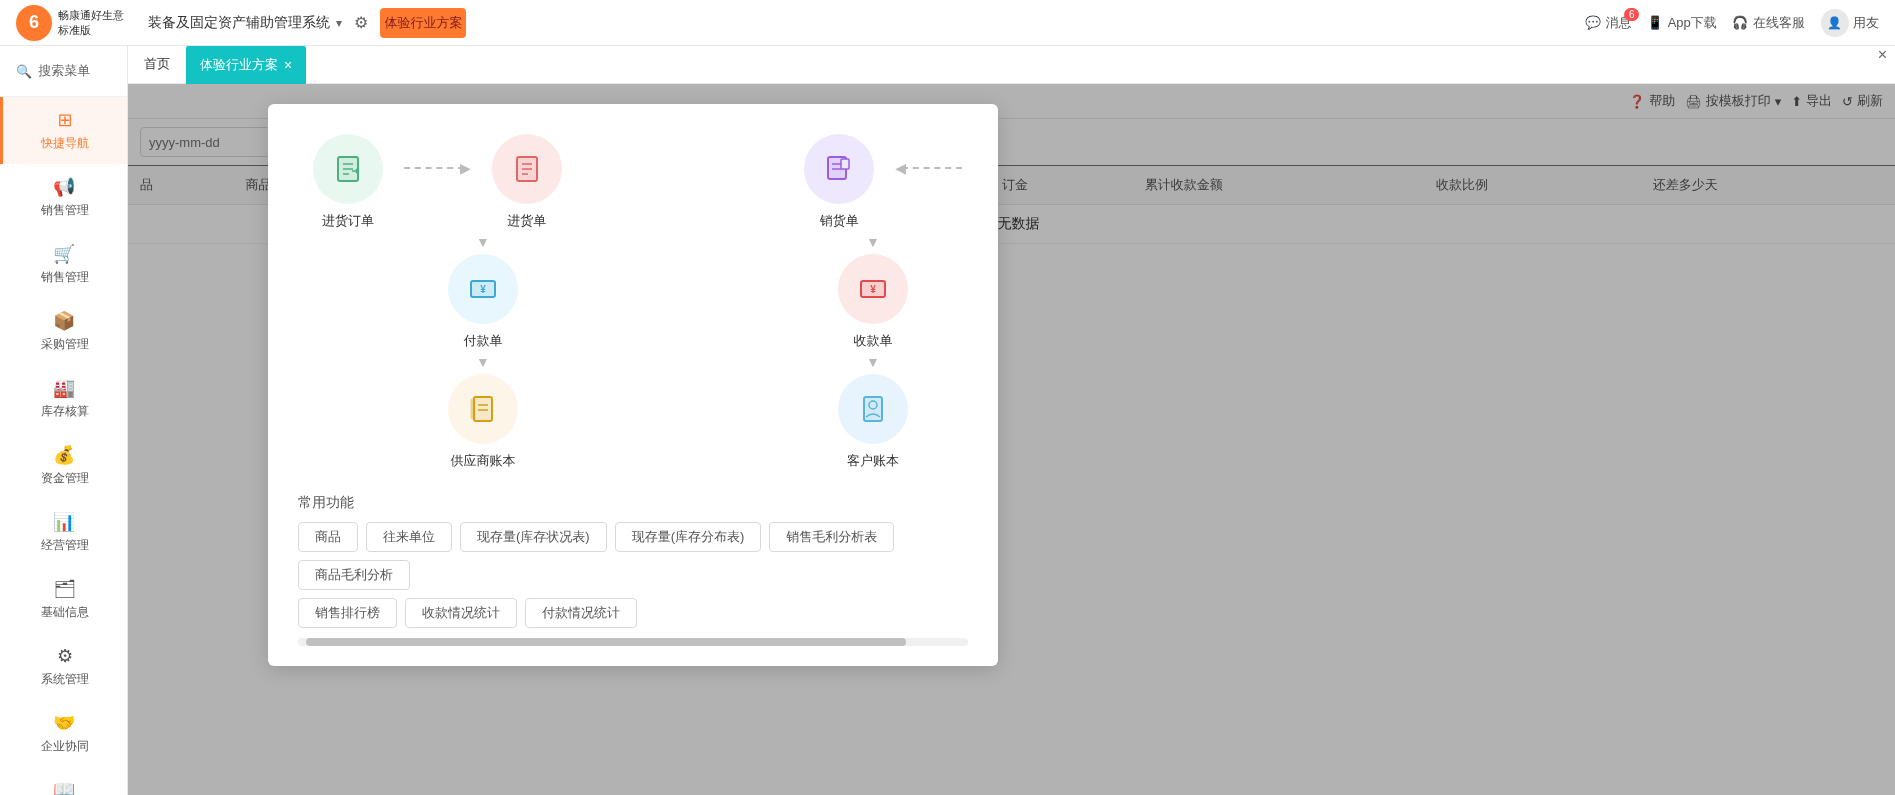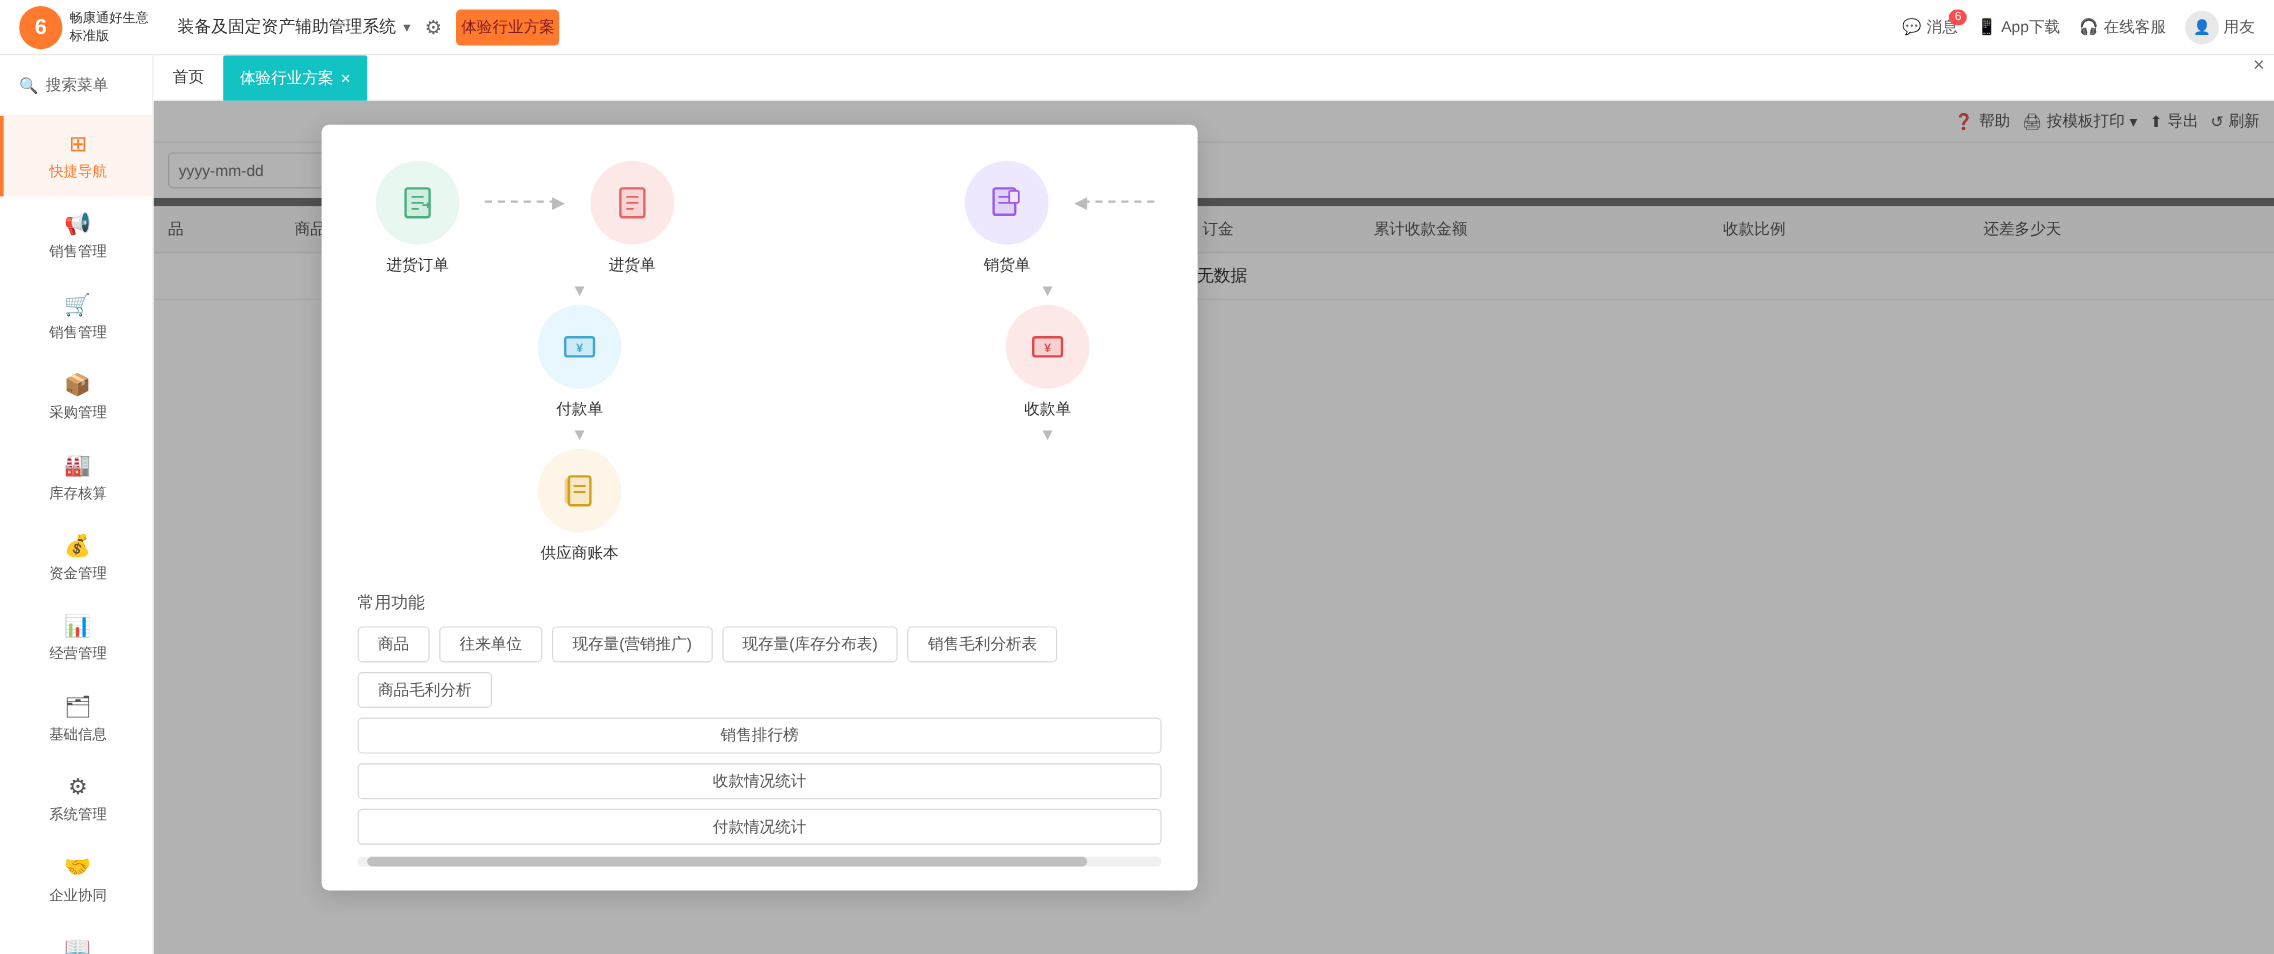"yyyy-mm-dd" .filter-bar { border-bottom: 7px solid #737373 -> 1px solid #737373 }
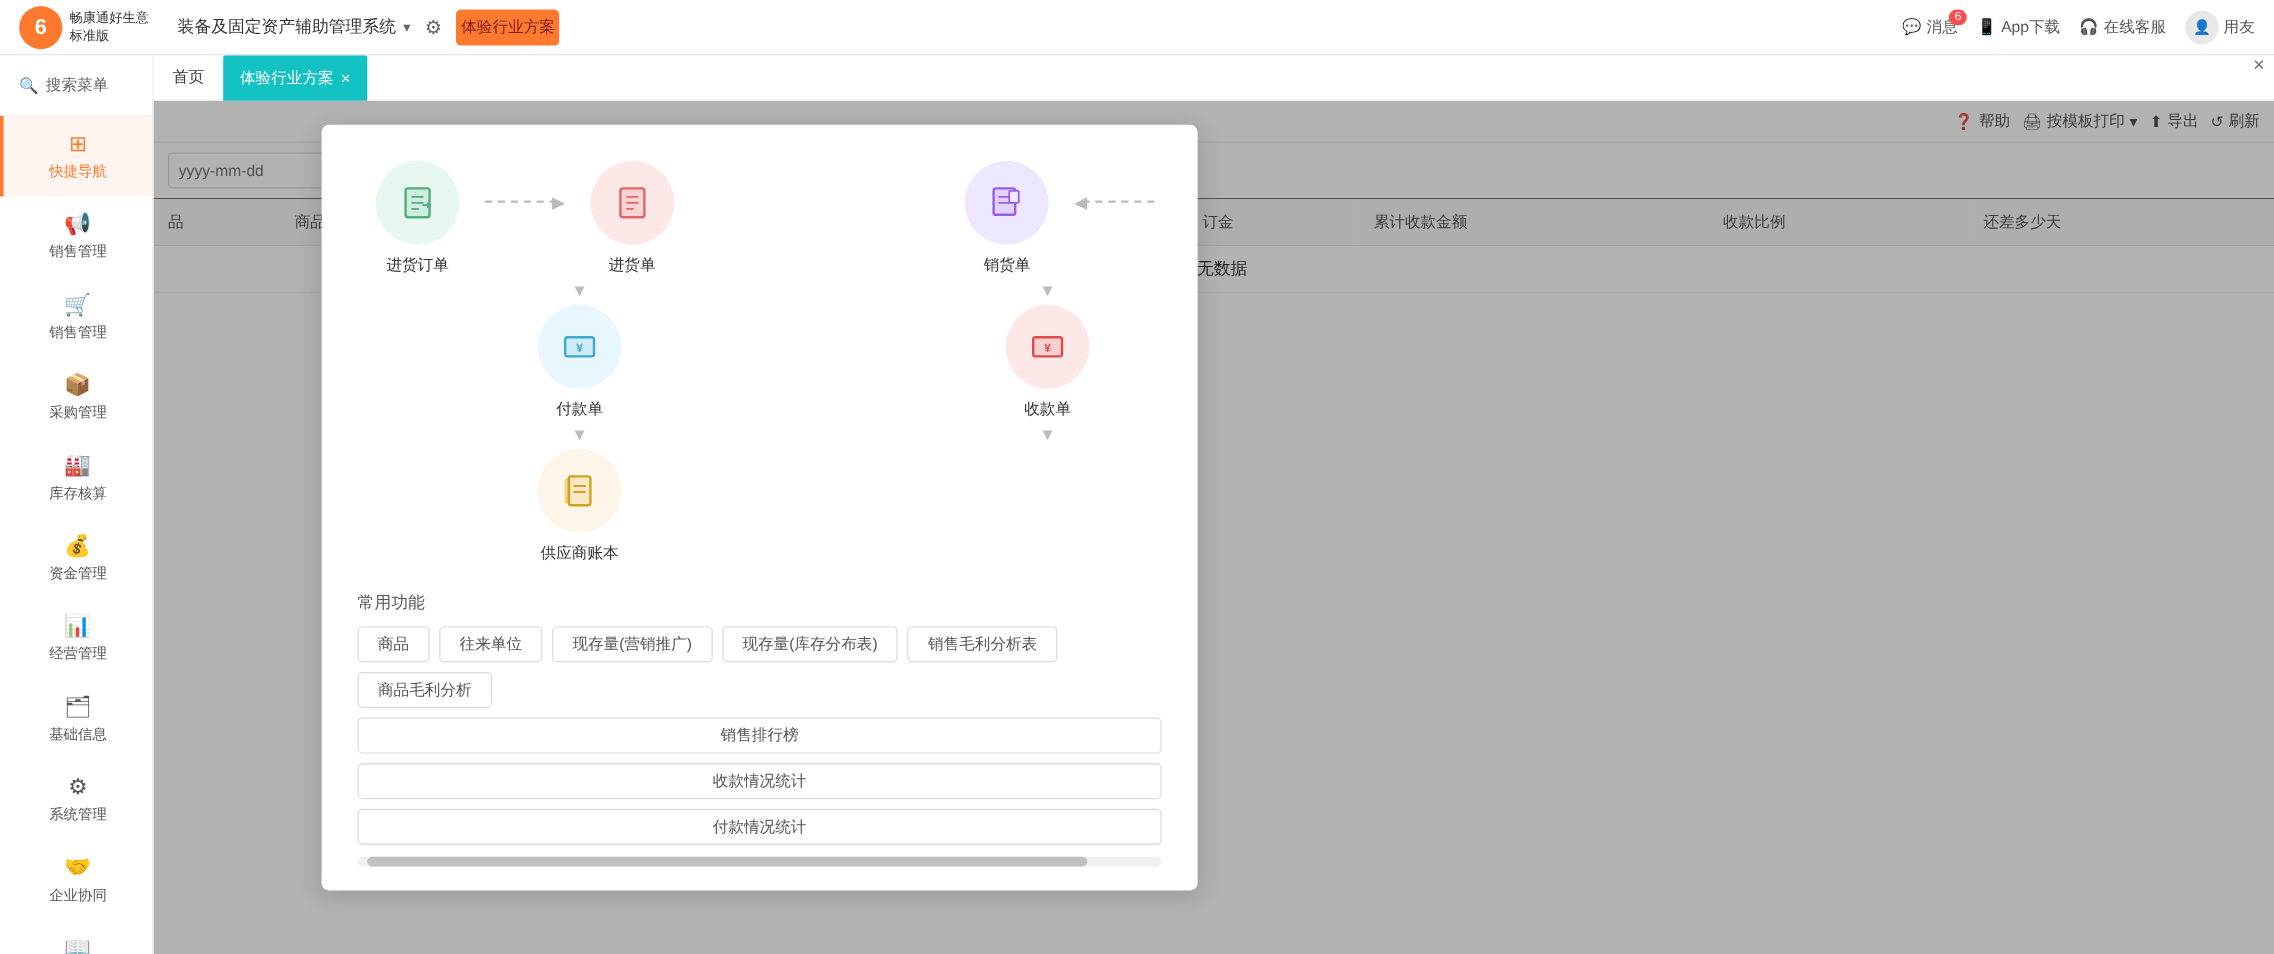"客户账本" div.flow-item { html: none -> <div> <div> <svg> <rect></rect> <rect></rect> <circle></circle> <path></path> </svg> </div> <span>客户账本</span> </div> }
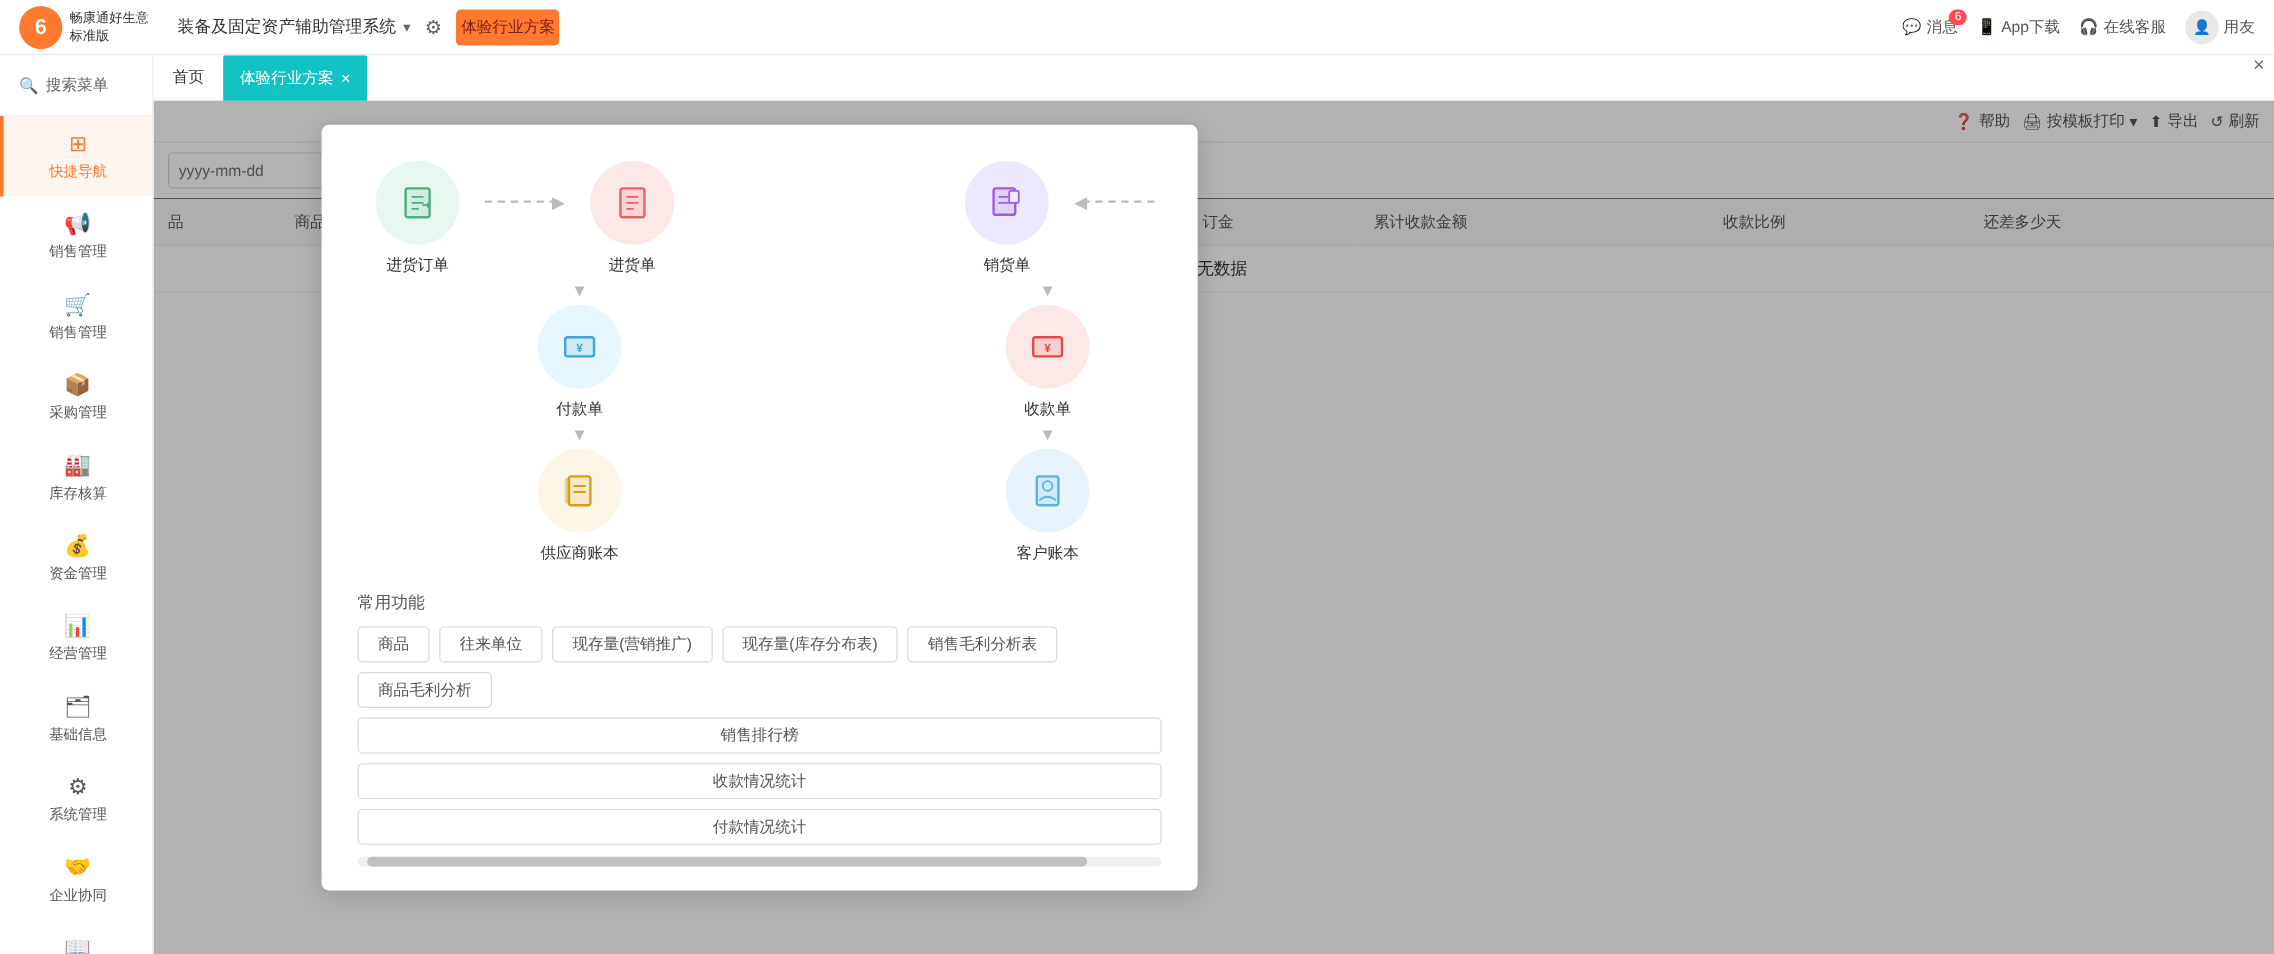"现存量(营销推广)" button.common-btn { text: 营销推广 -> 库存状况表 }
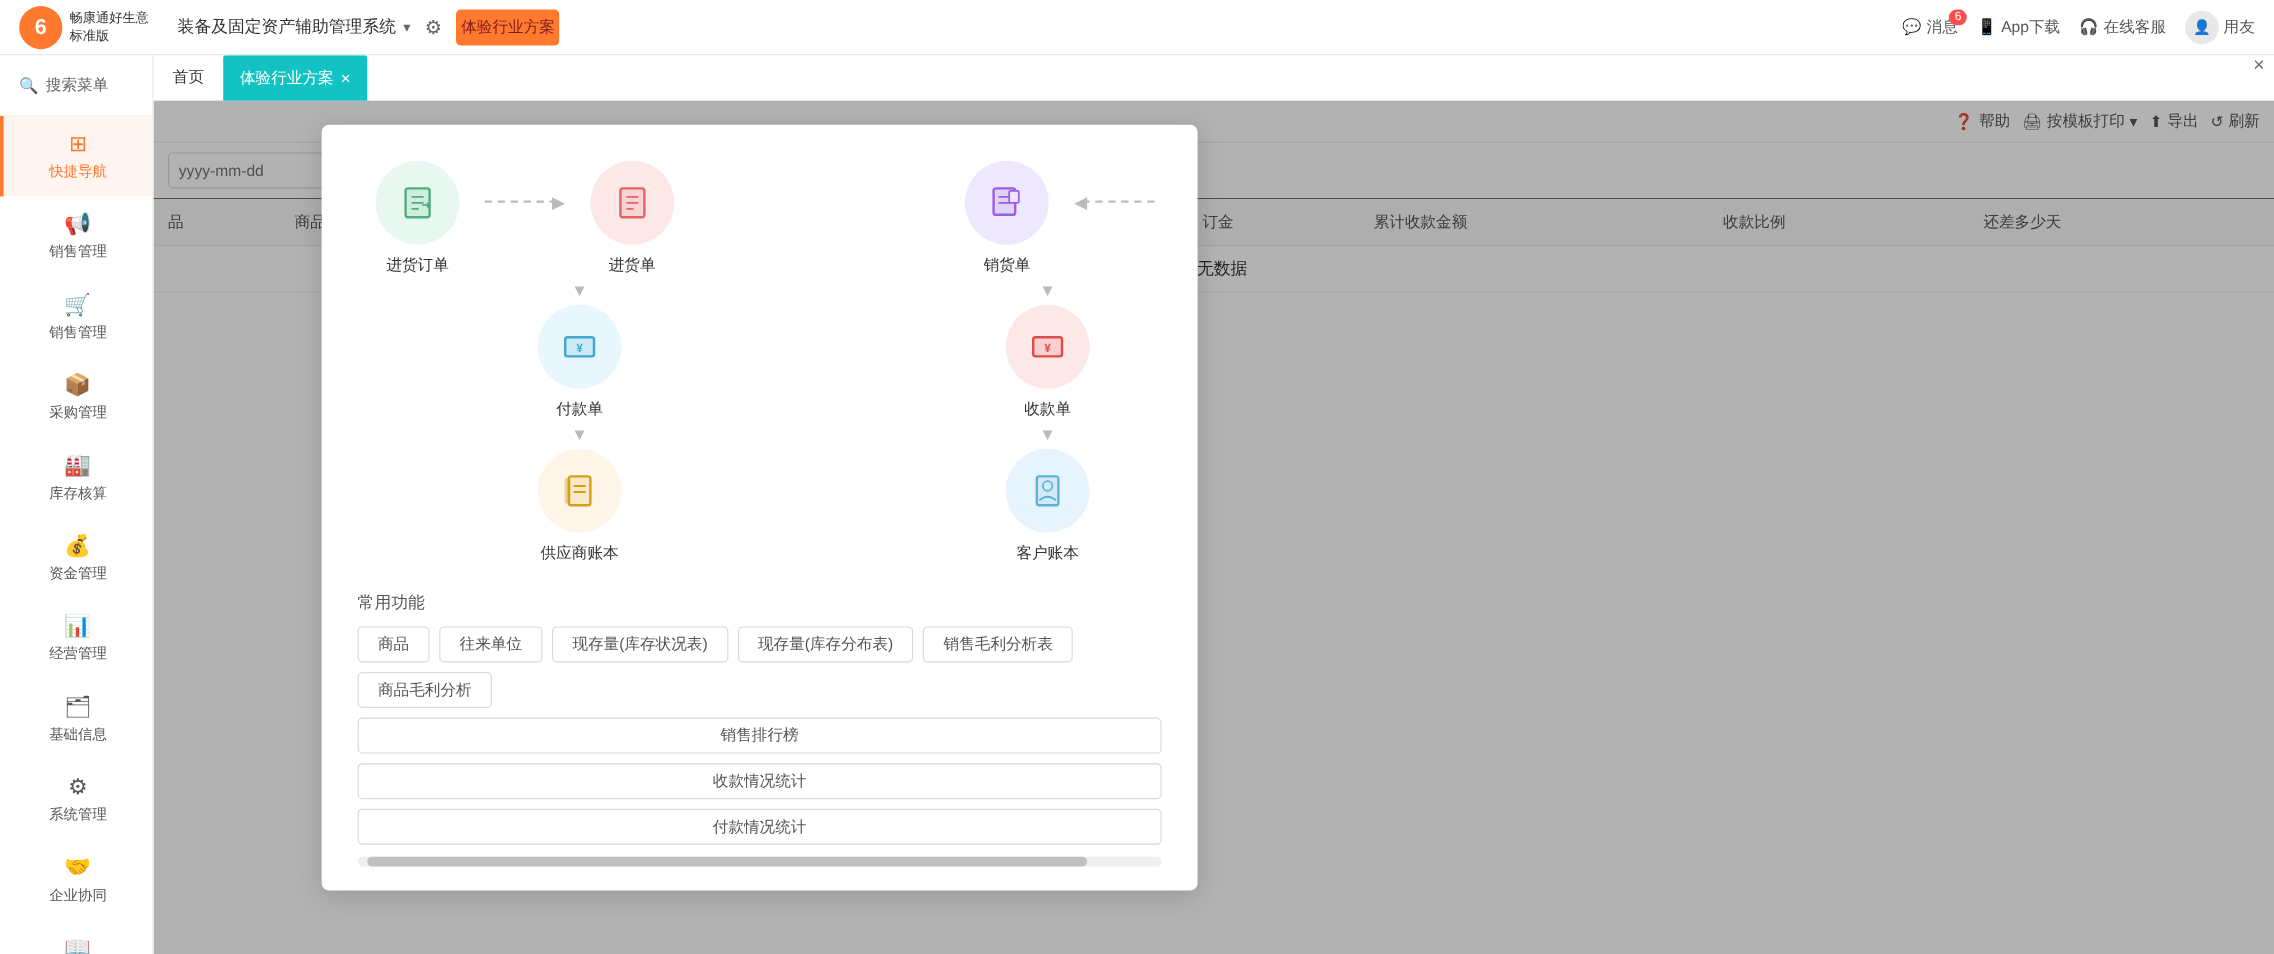"销售排行榜" div.common-buttons { flex-direction: column -> none }
